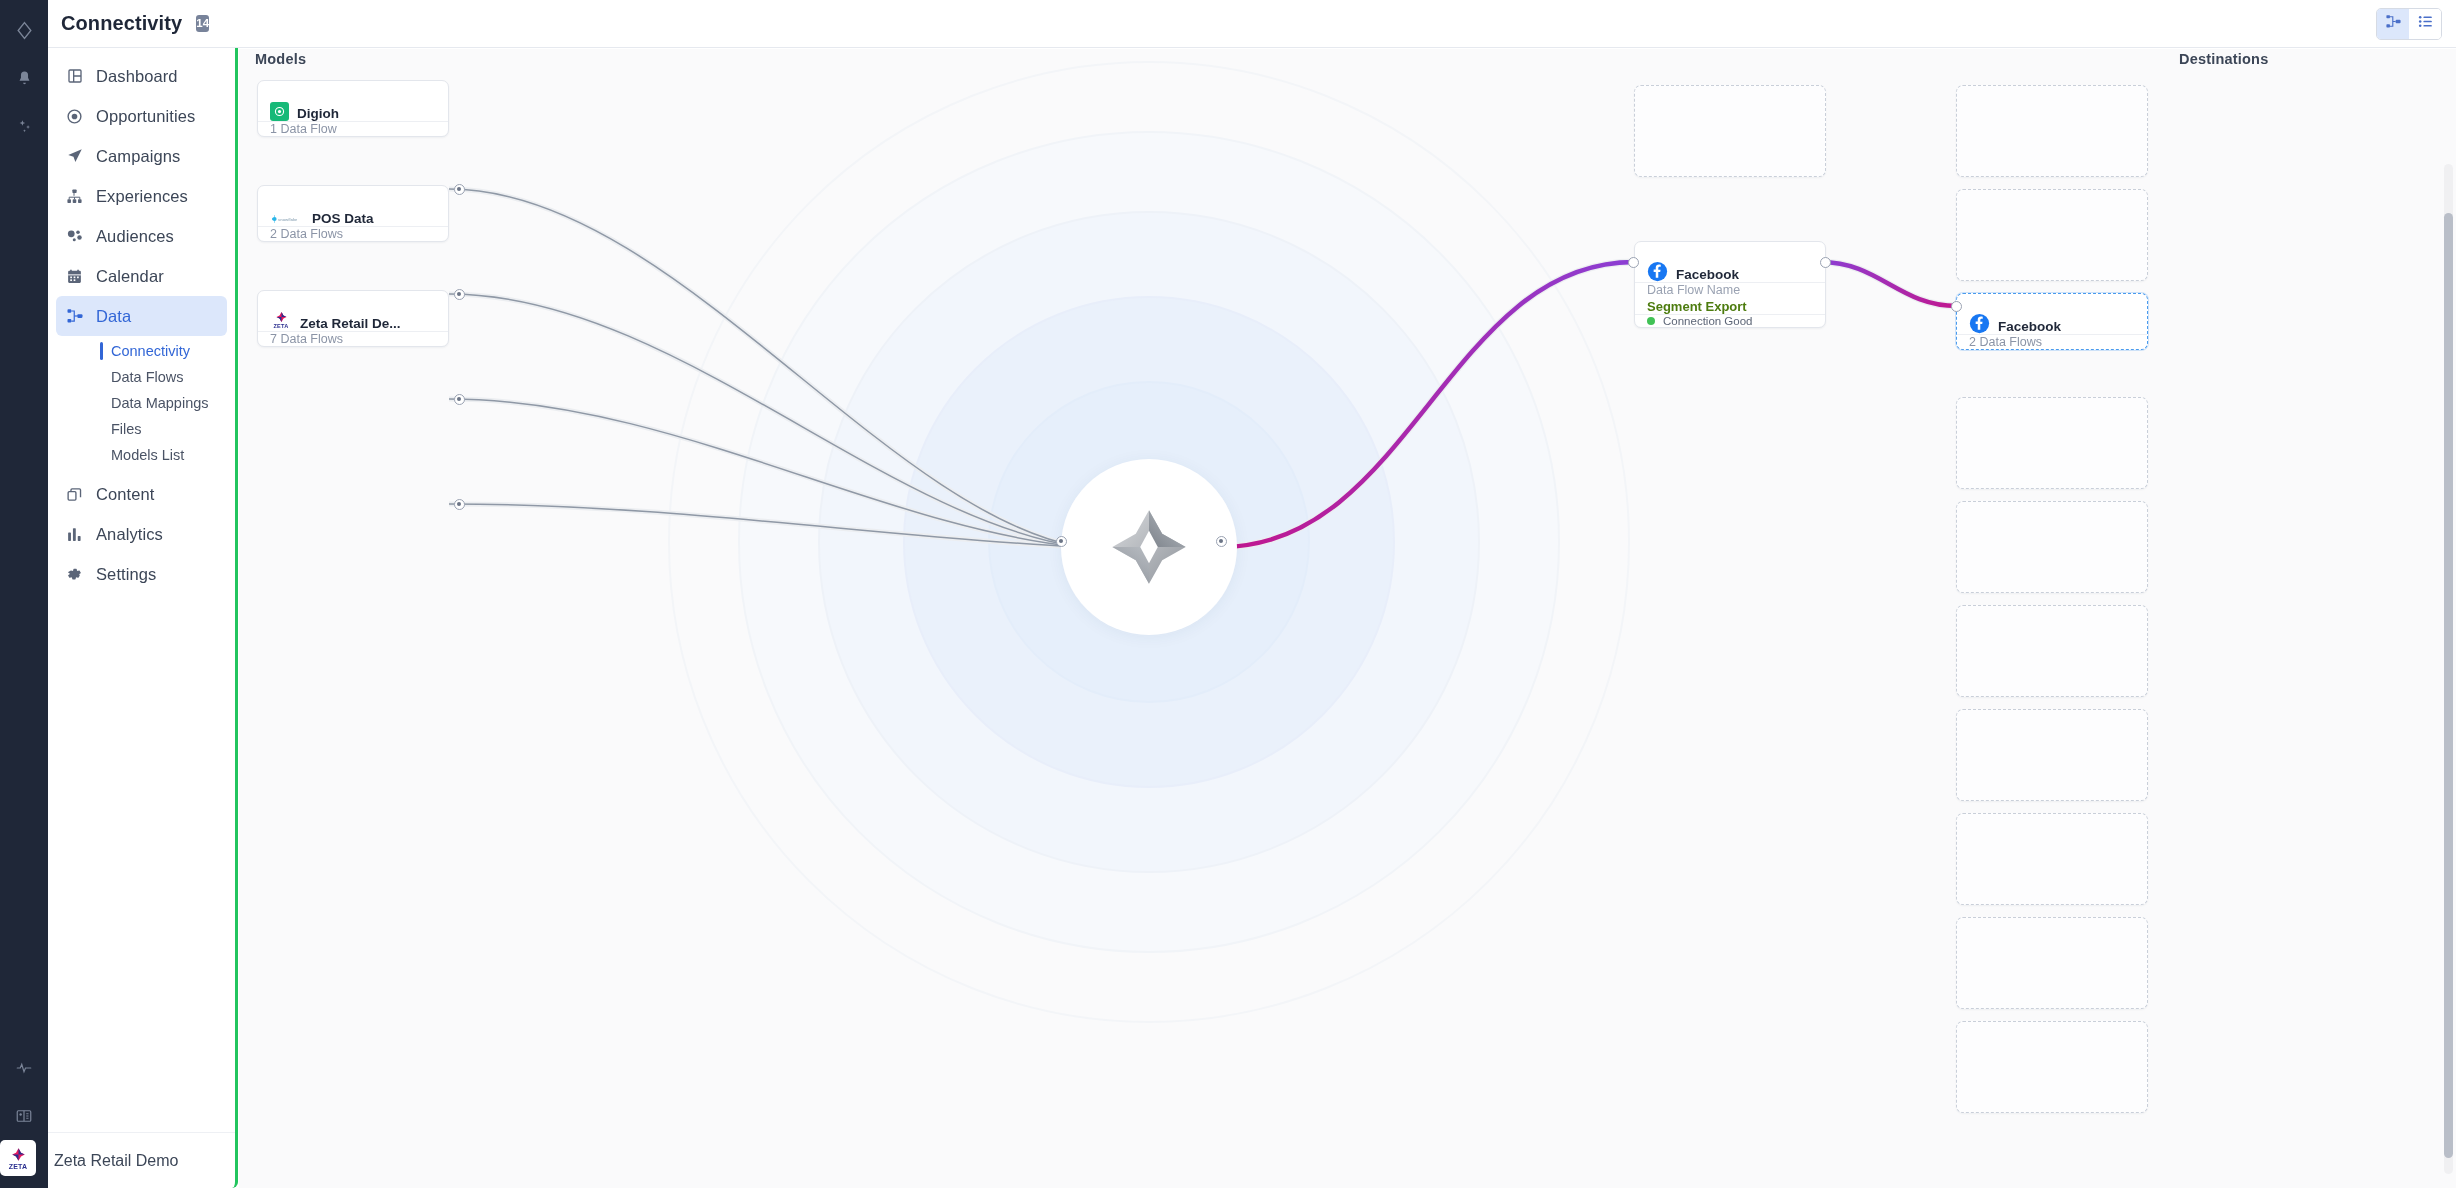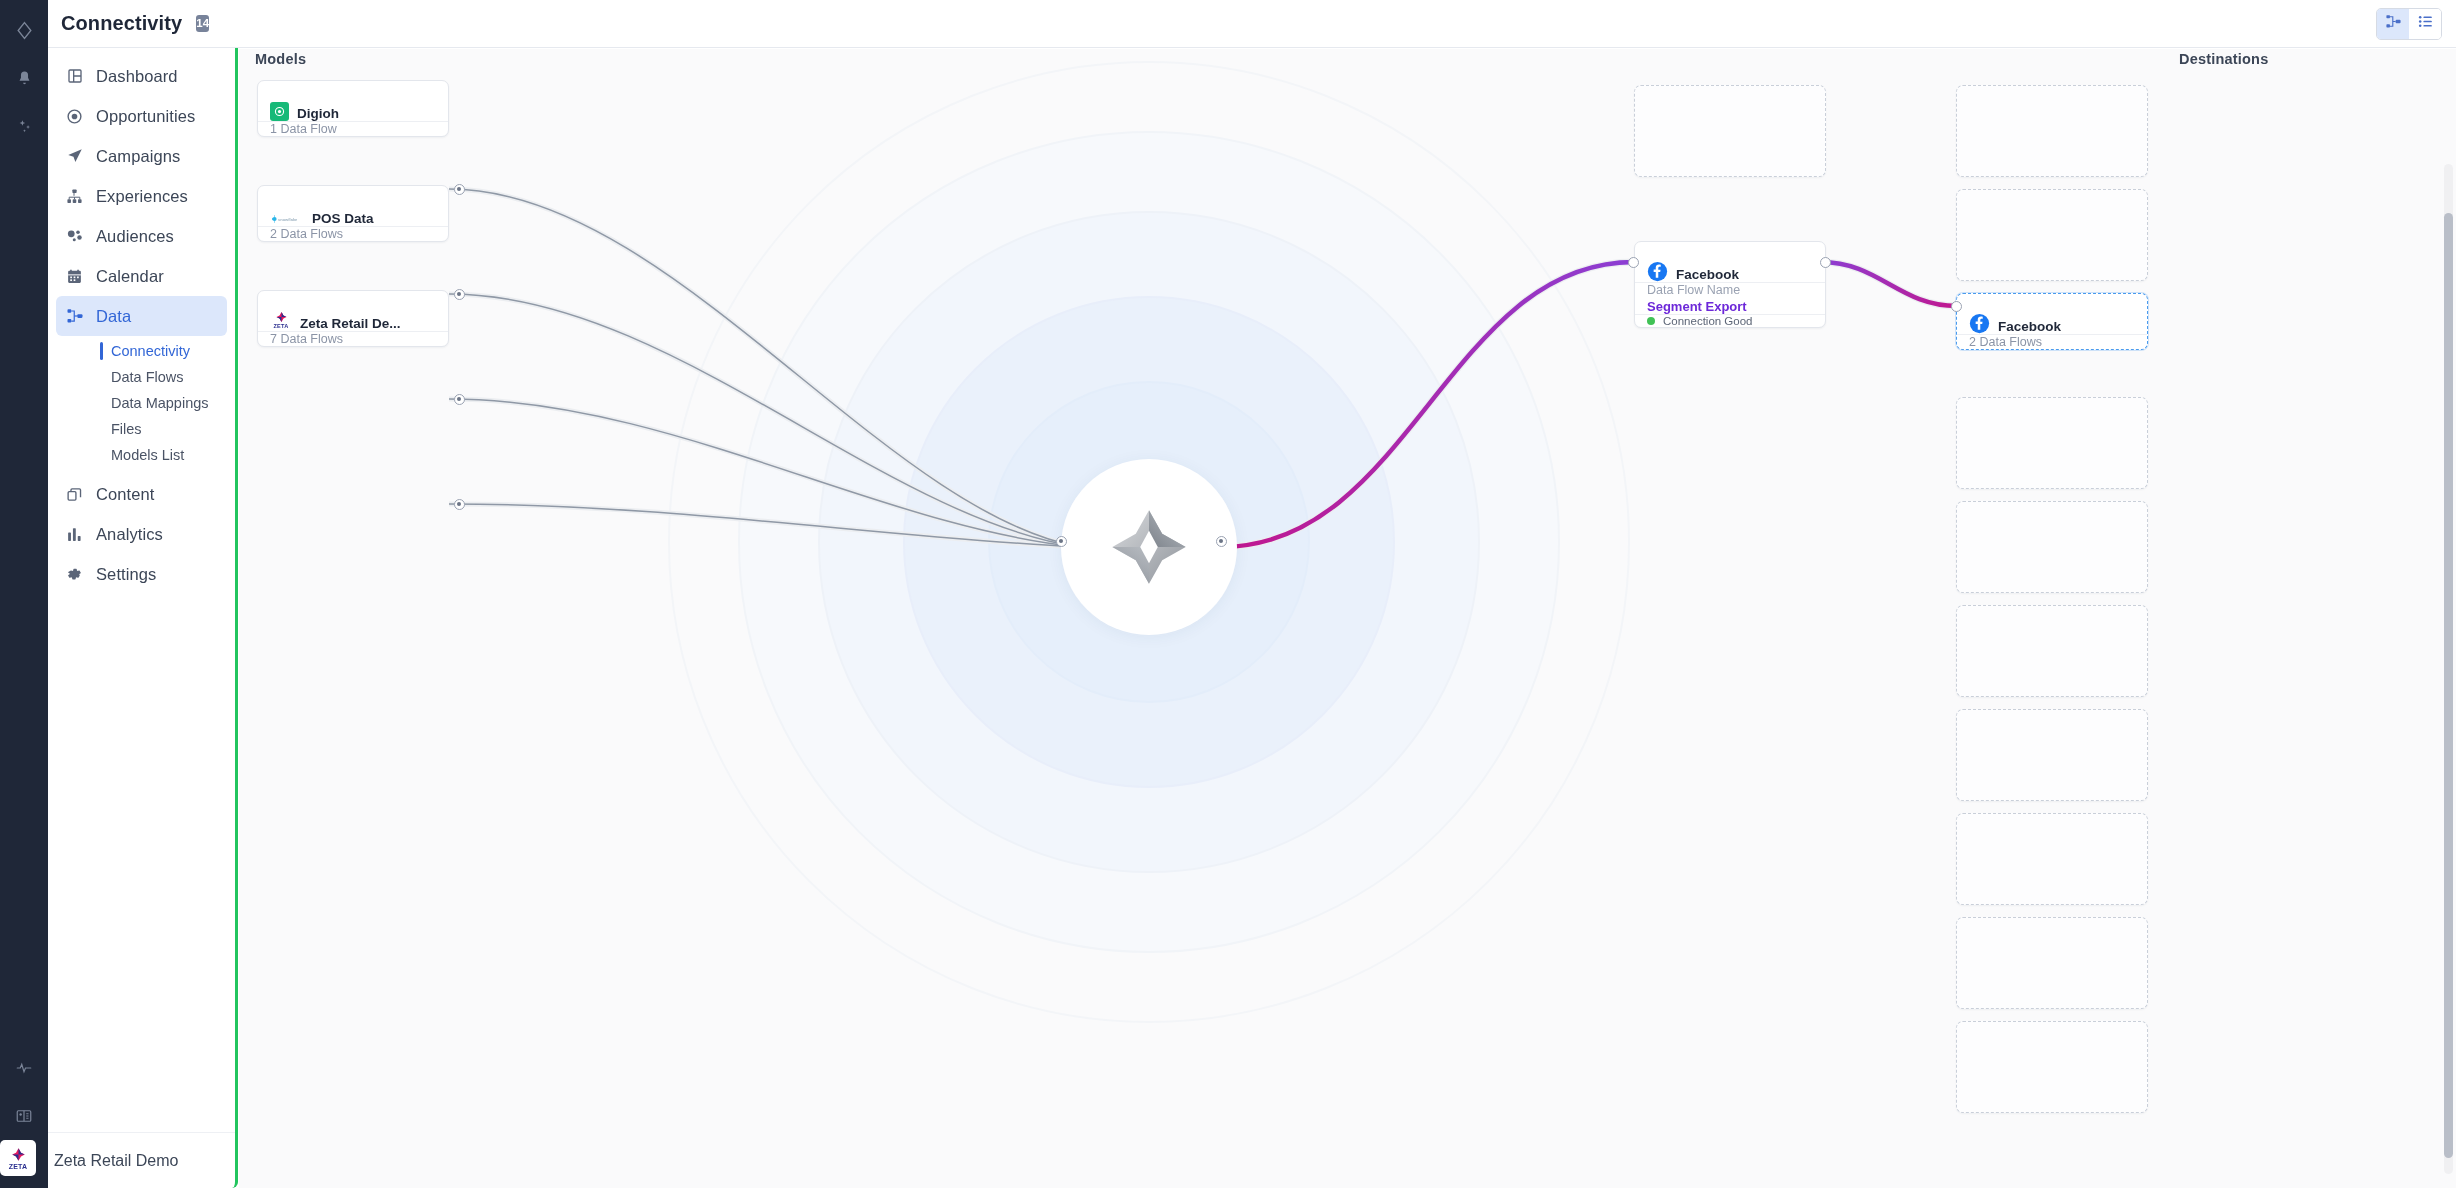"Segment Export" .card-row .val { color: #6d28d9 -> #4d7c0f }
